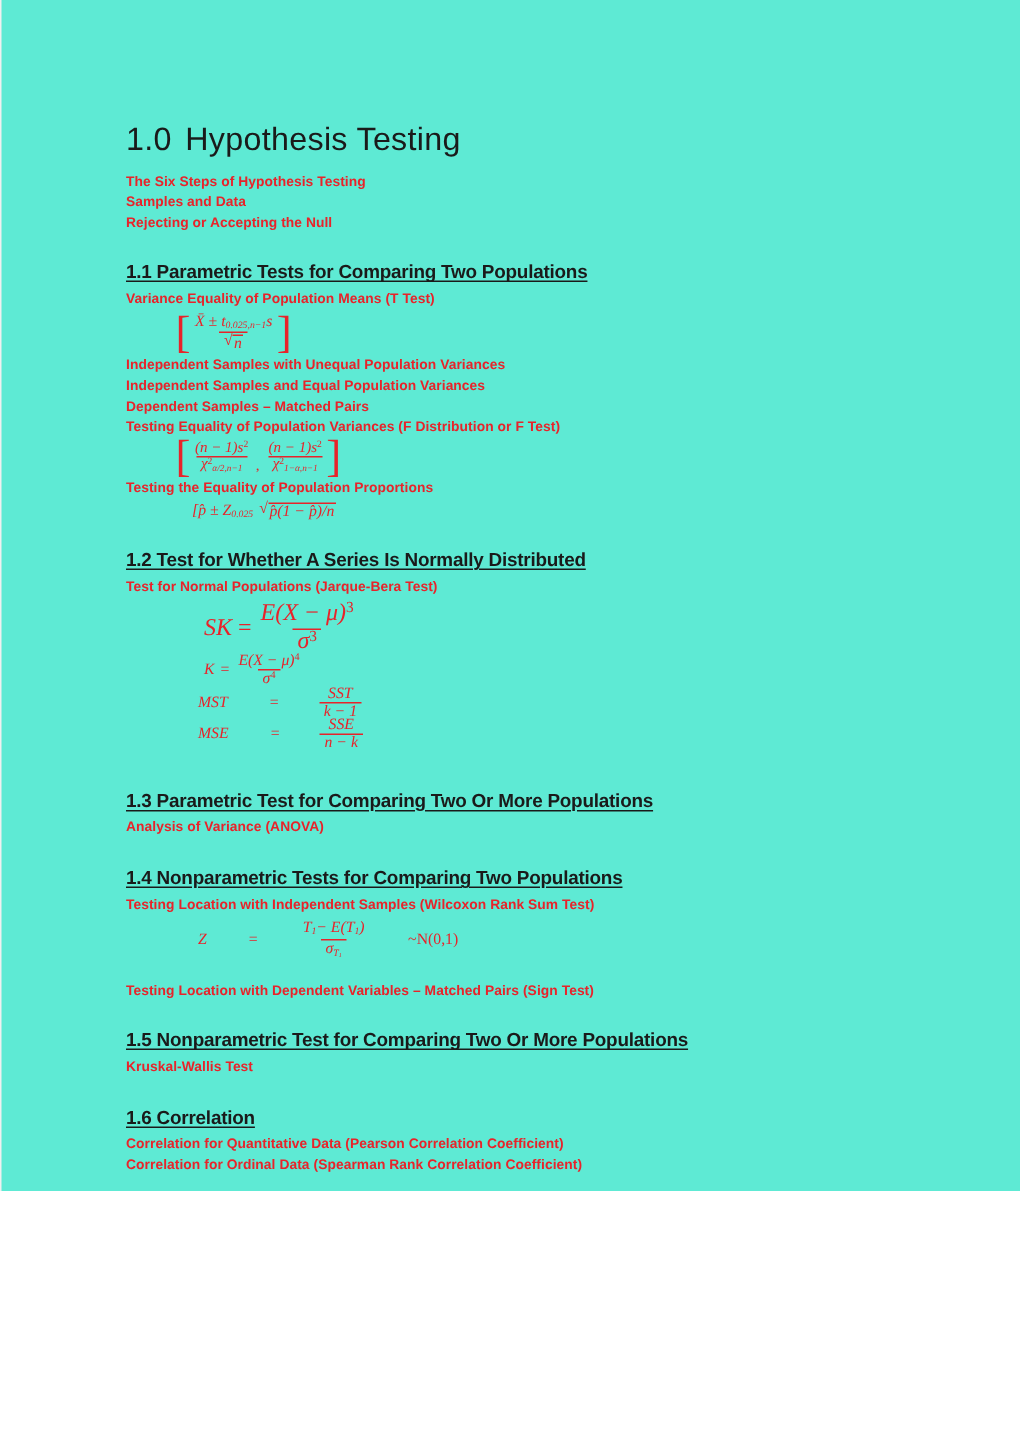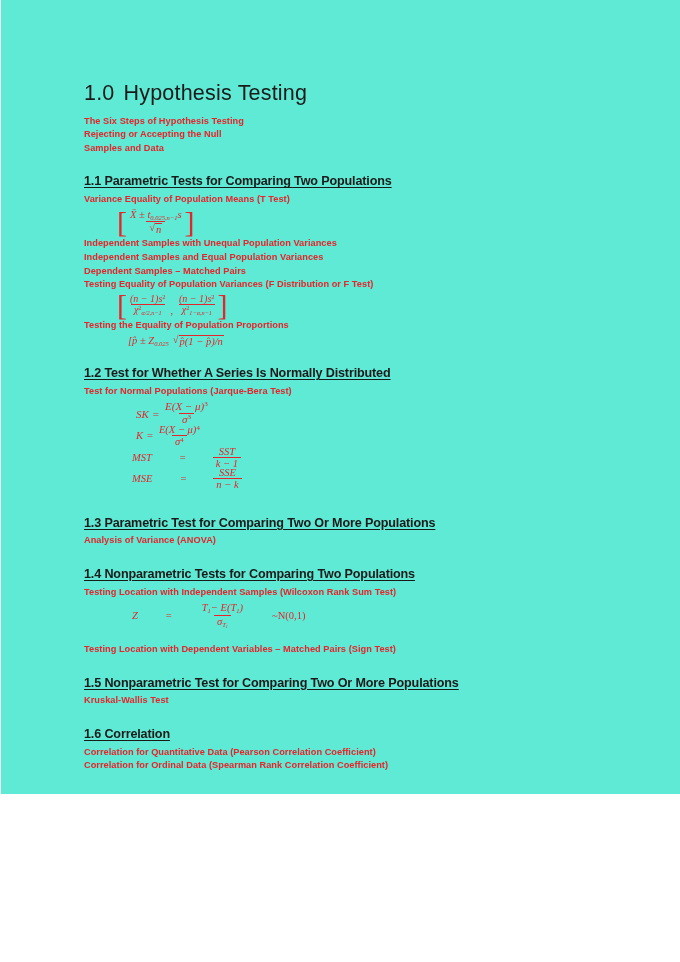"Rejecting or Accepting the Null" p.red-line { order: before "Samples and Data" -> after "Samples and Data" }
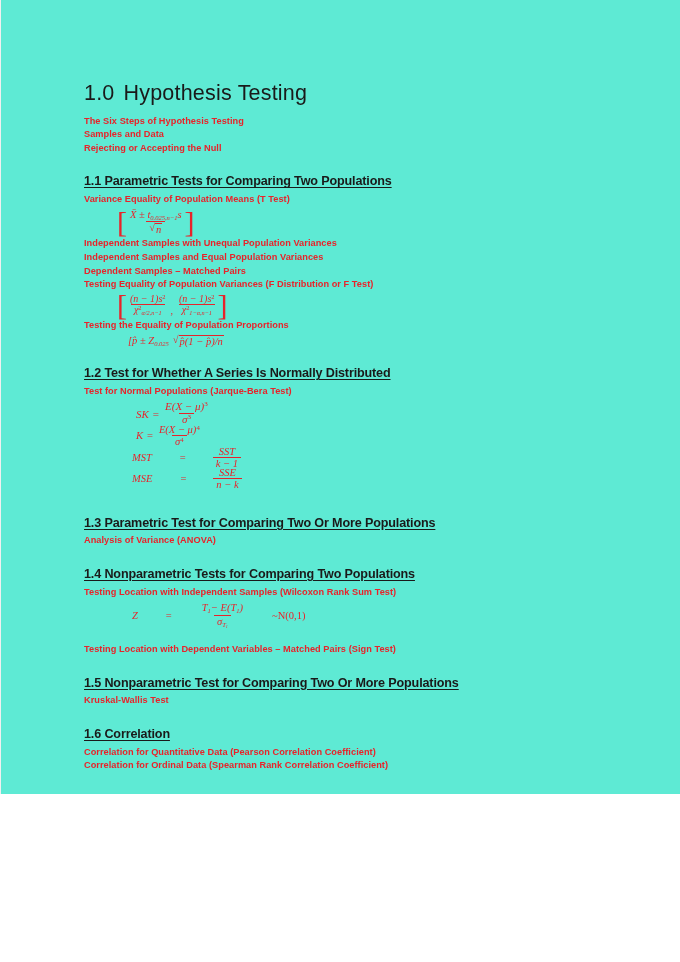"SK" div.formula { font-size: 11px -> 16px }
